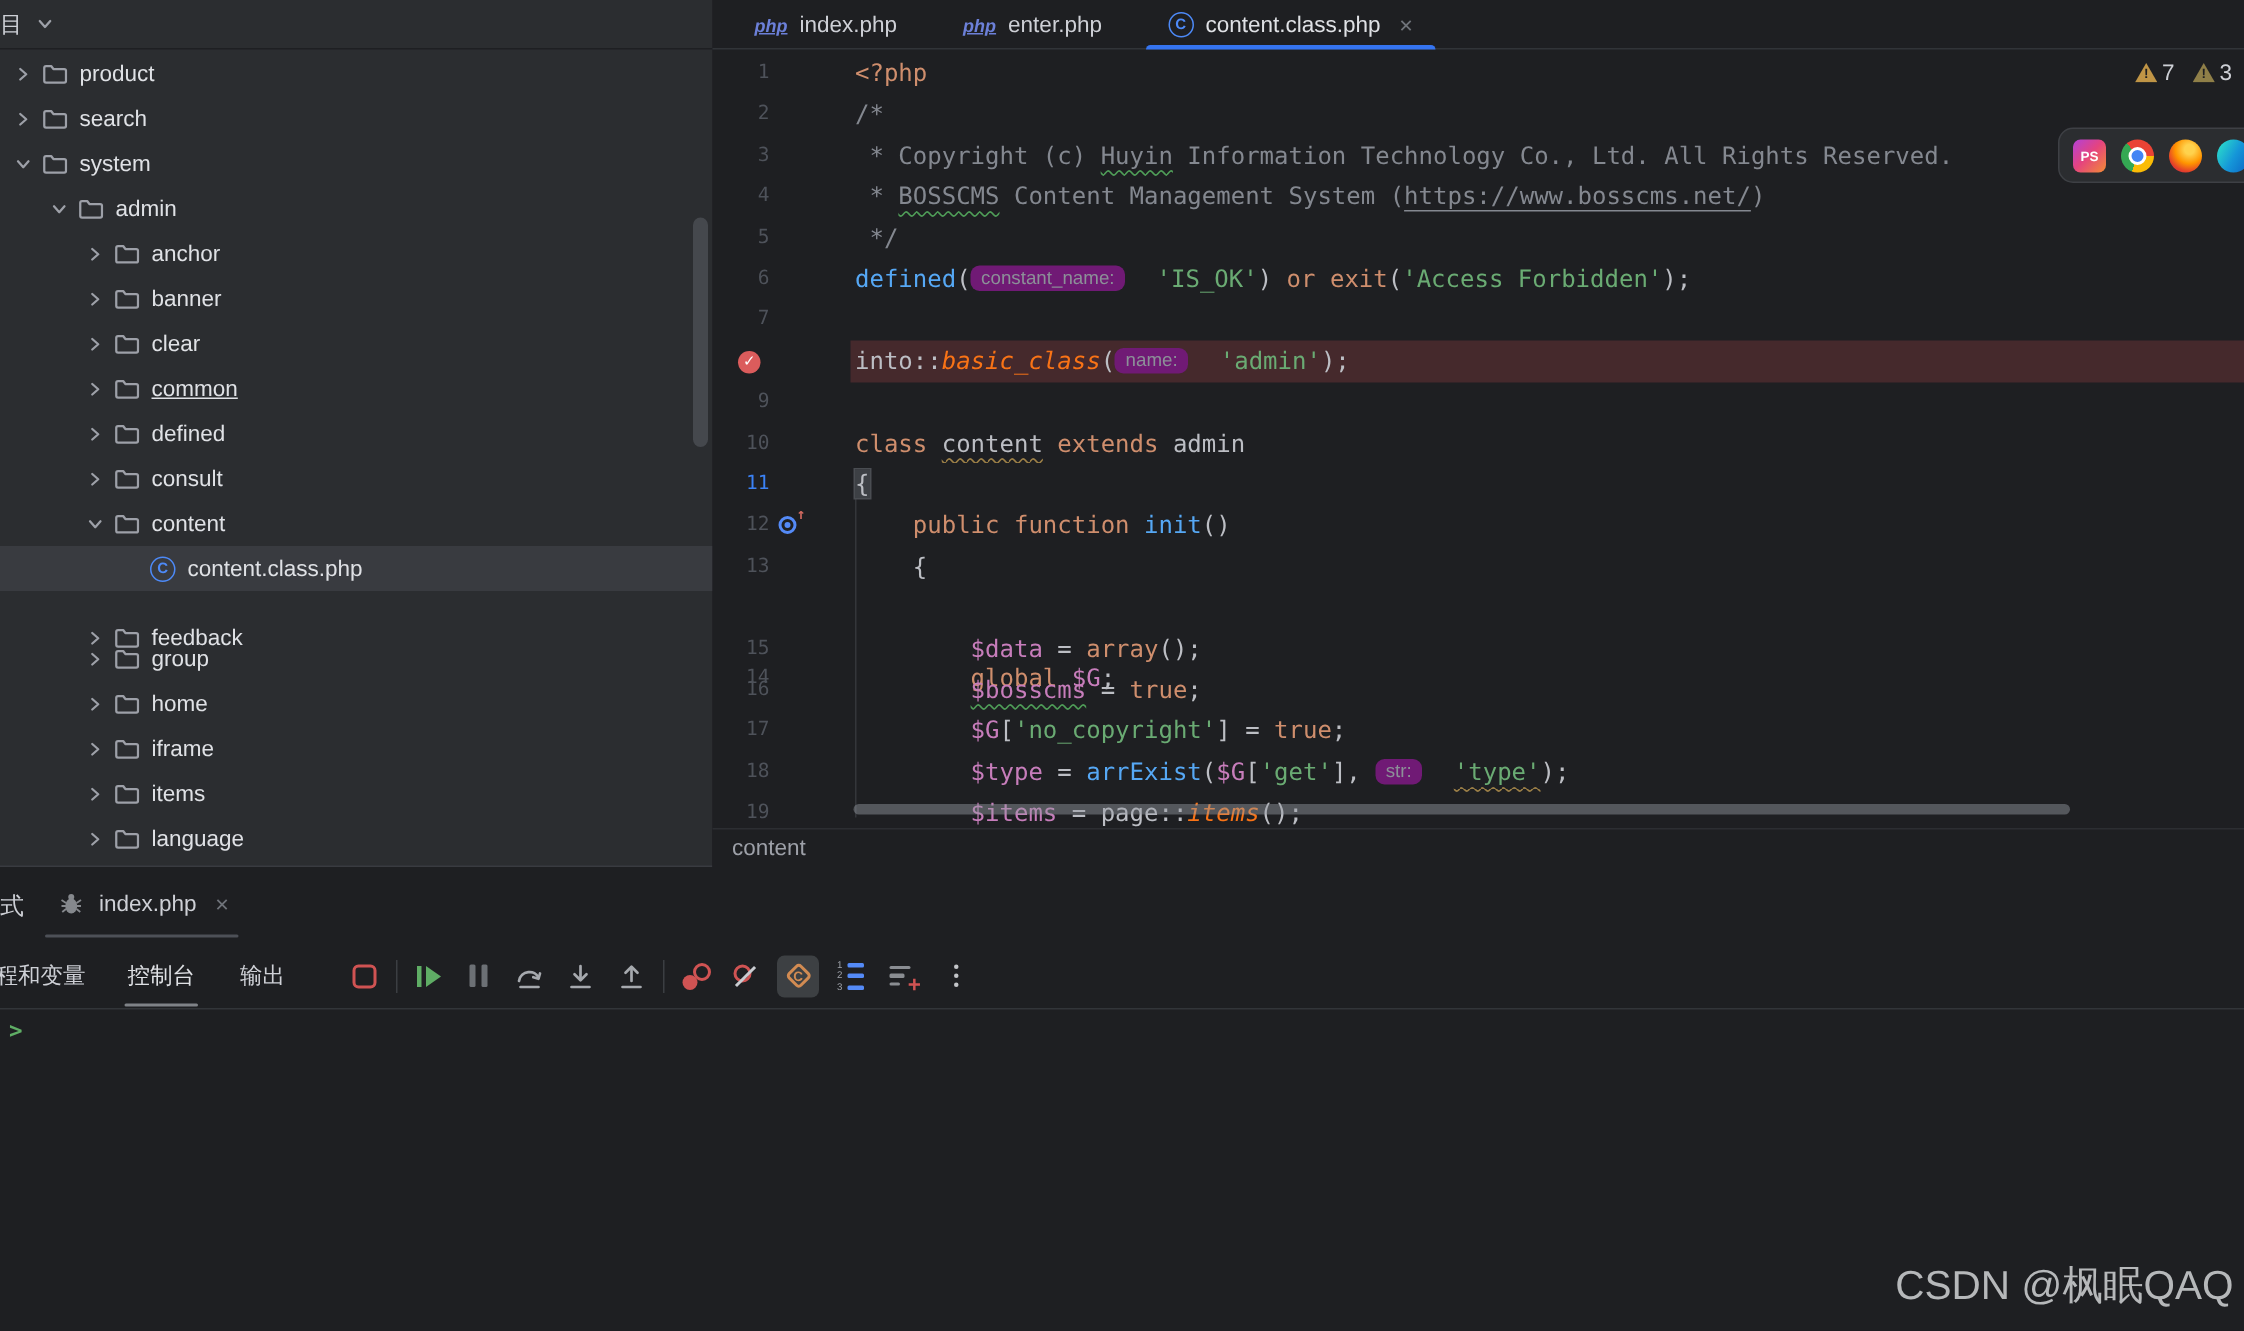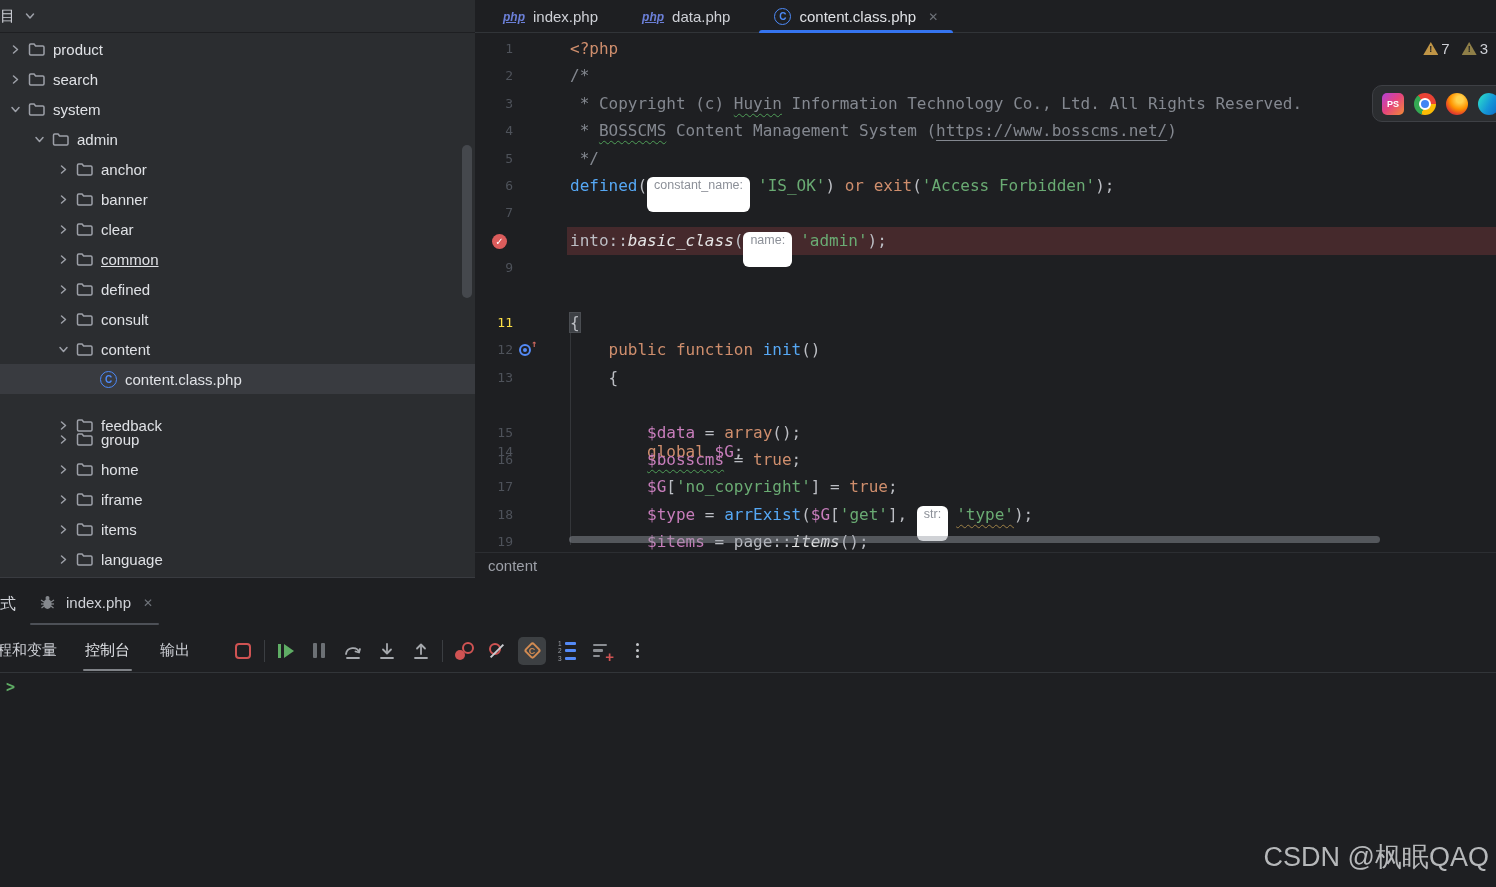"data.php" span { text: data.php -> enter.php }
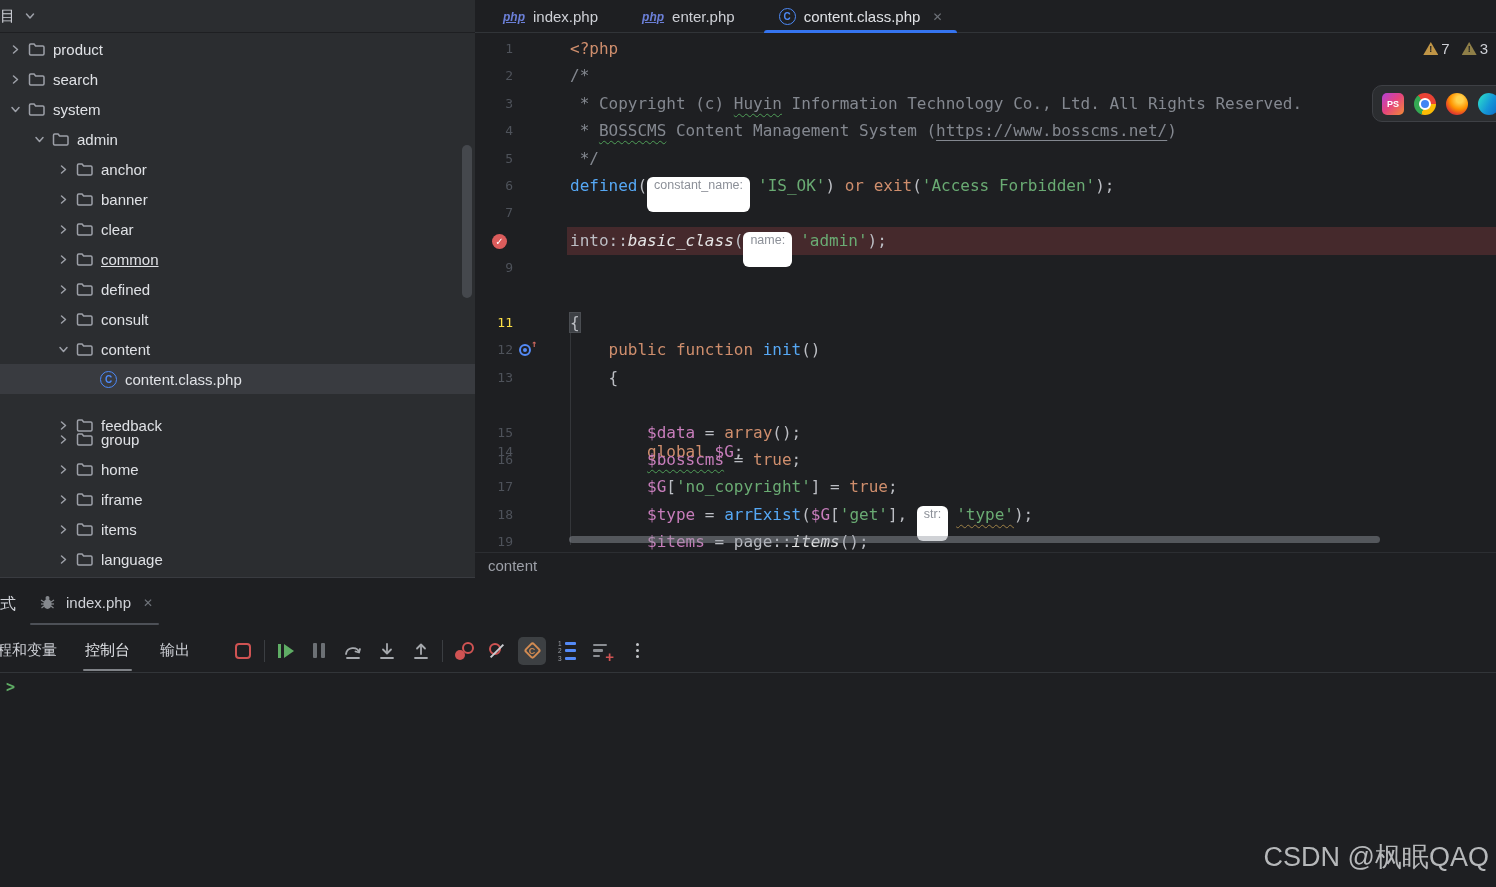"constant_name:" .hint-chip { background: #ffffff -> #701a75; margin-right: 8px -> 21px; padding: 1px 7px 20px -> 1px 7px 2px }
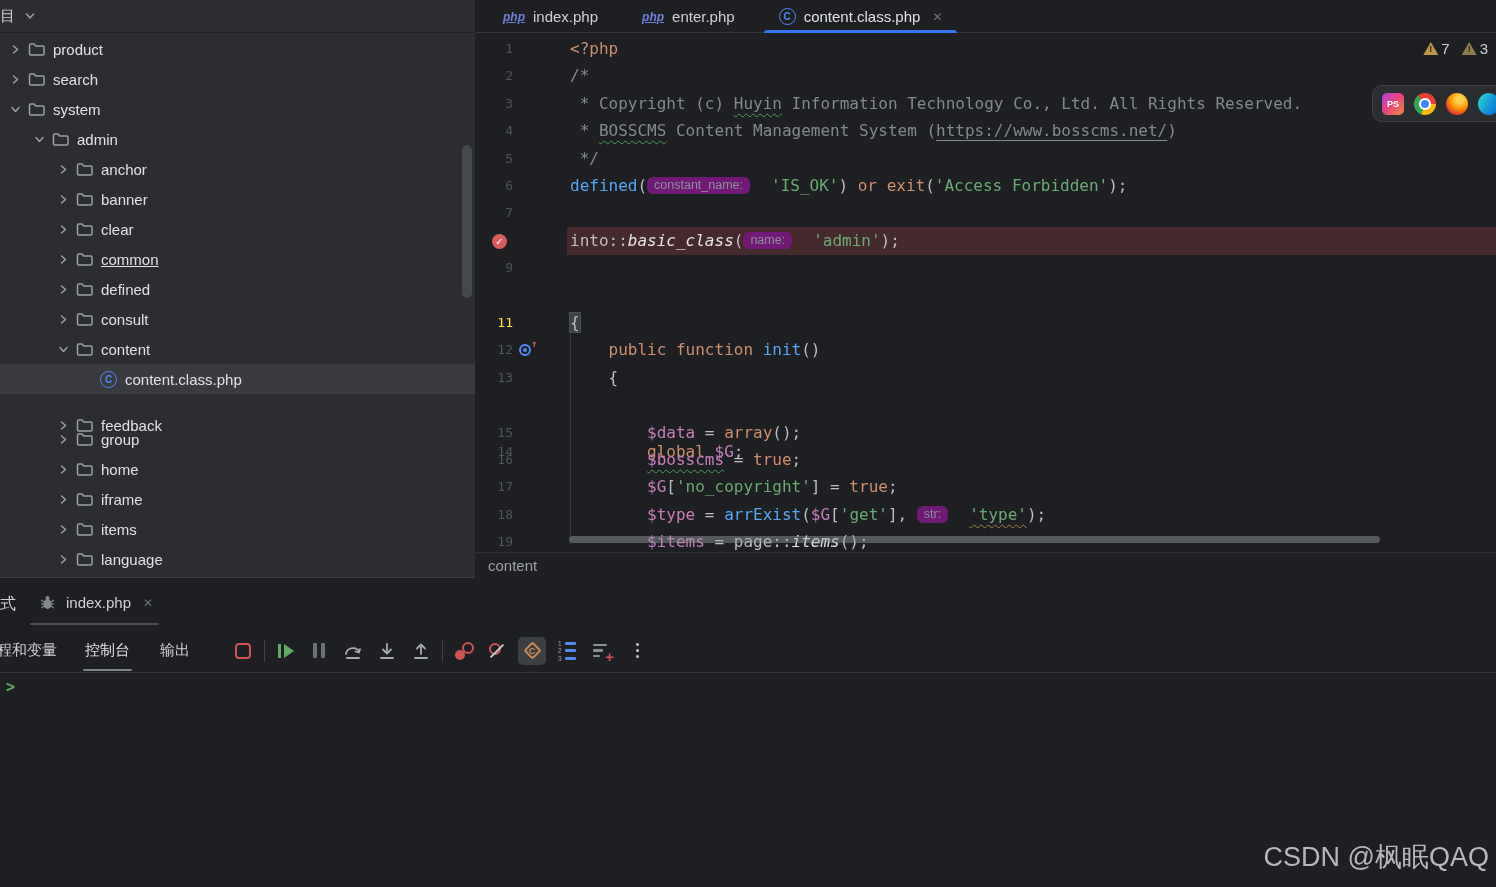"basic_class" .tok-fni { color: #e5e5e5 -> #f97316 }
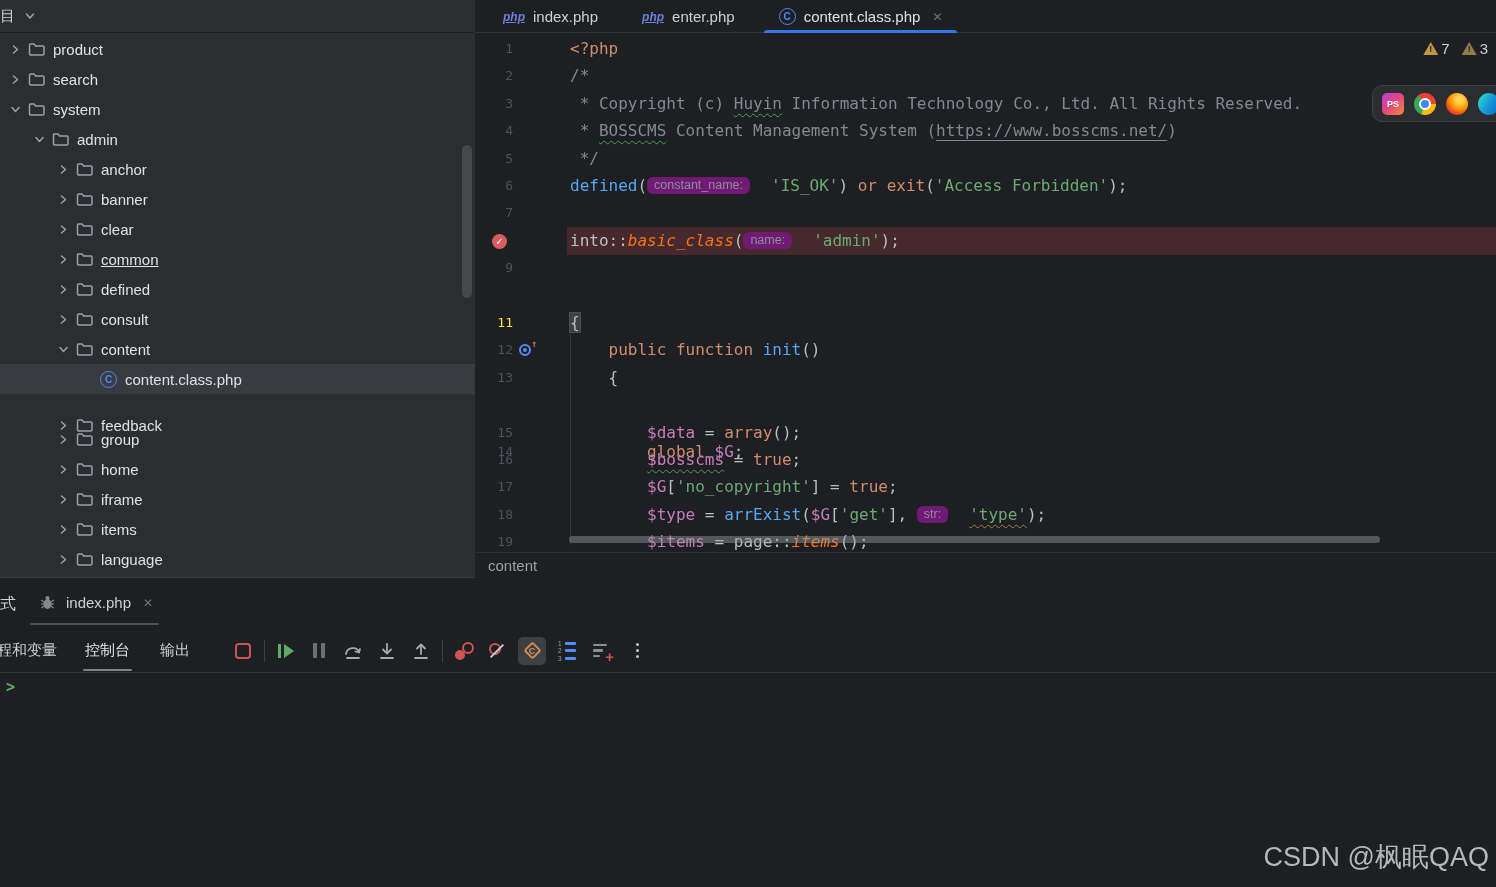"10" div.cl { html: none -> <div><span>10</span><span><span>class </span><span>content</span><span> </span><span>extends</span><span> admin</span></span></div> }
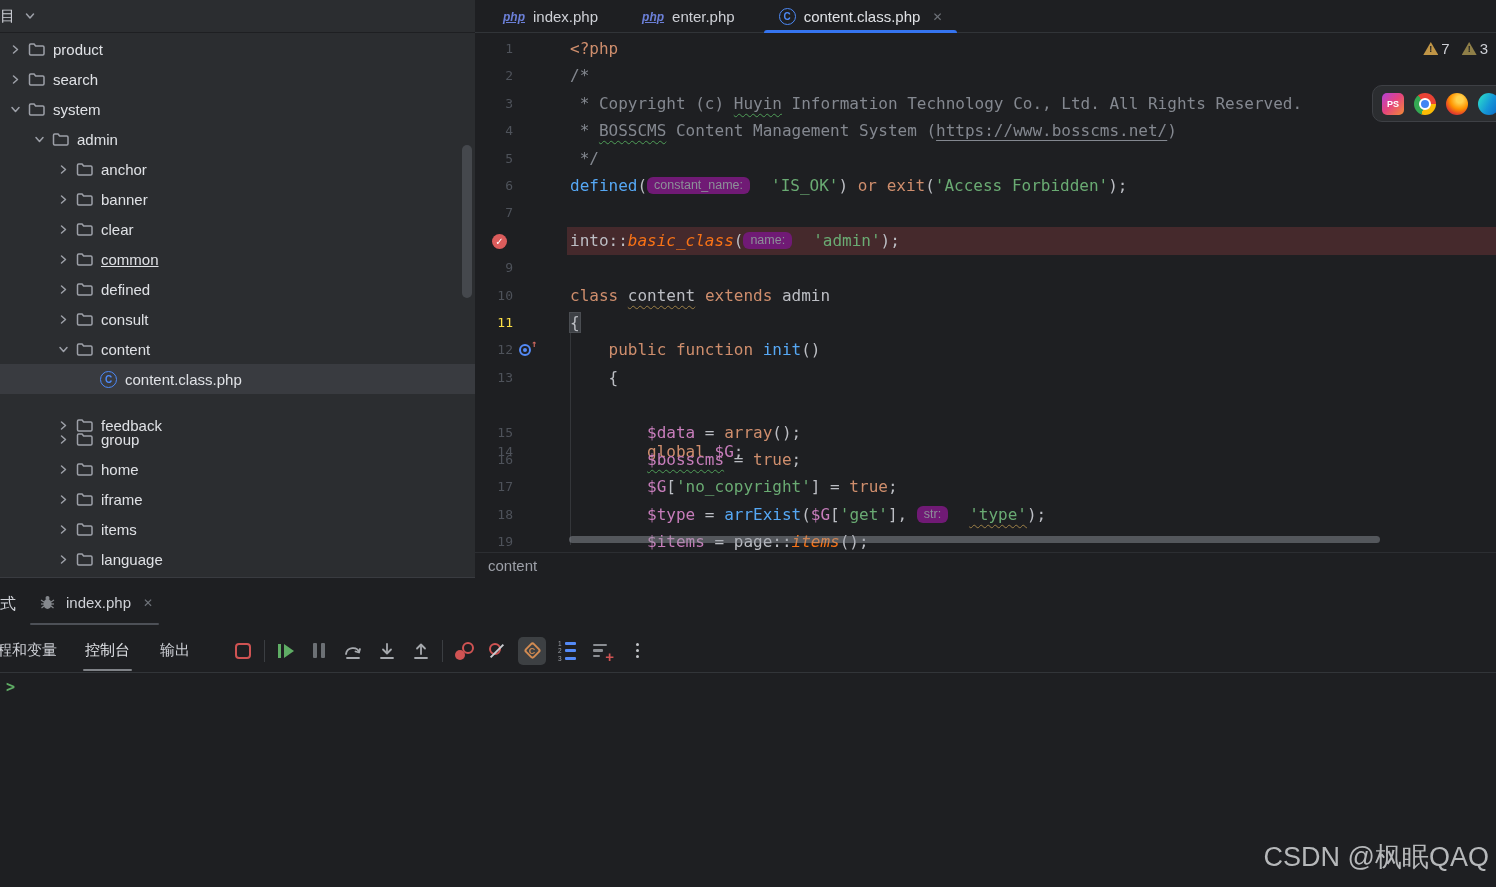"11" .cl .ln.bright { color: #fde047 -> #3b82f6 }
